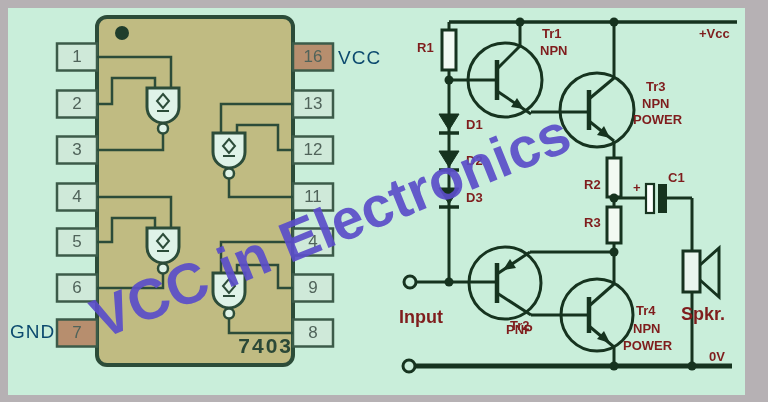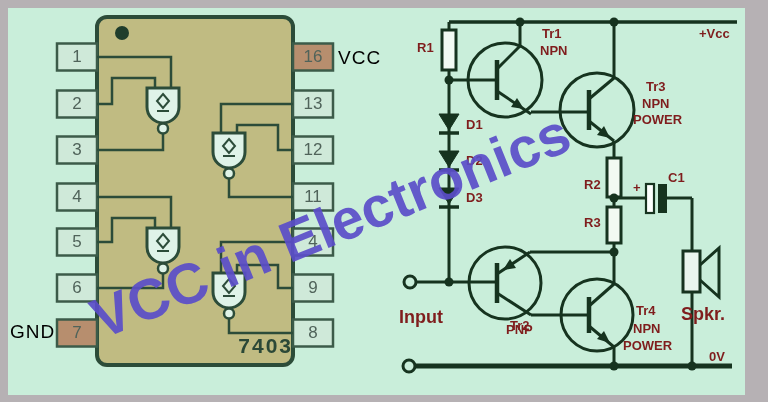"VCC" .chip-lbl { color: #000000 -> #0c4a6e }
